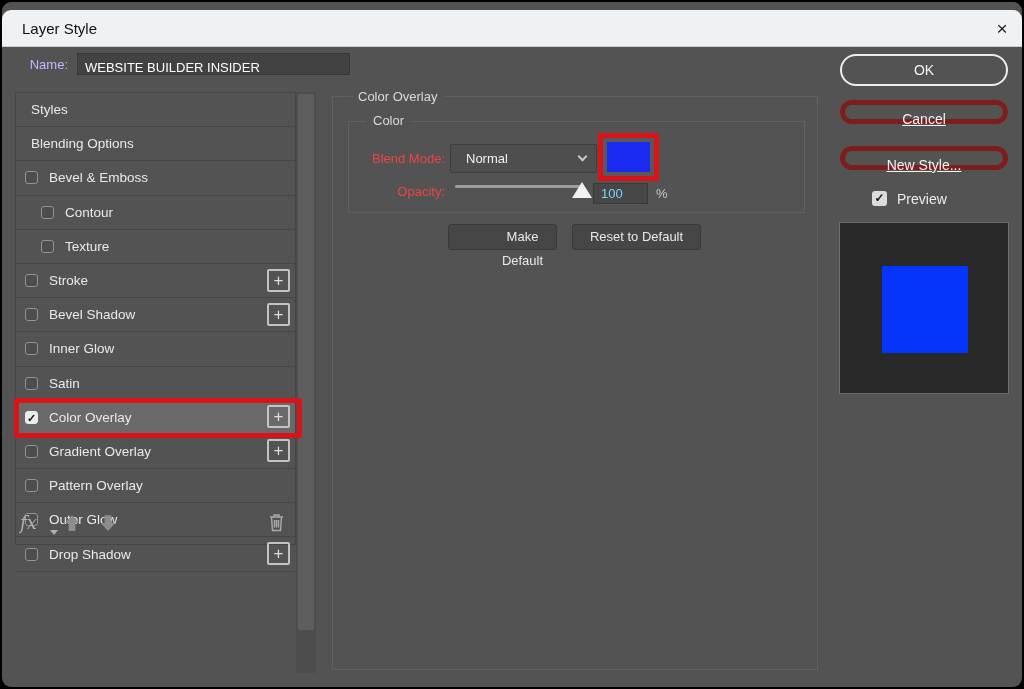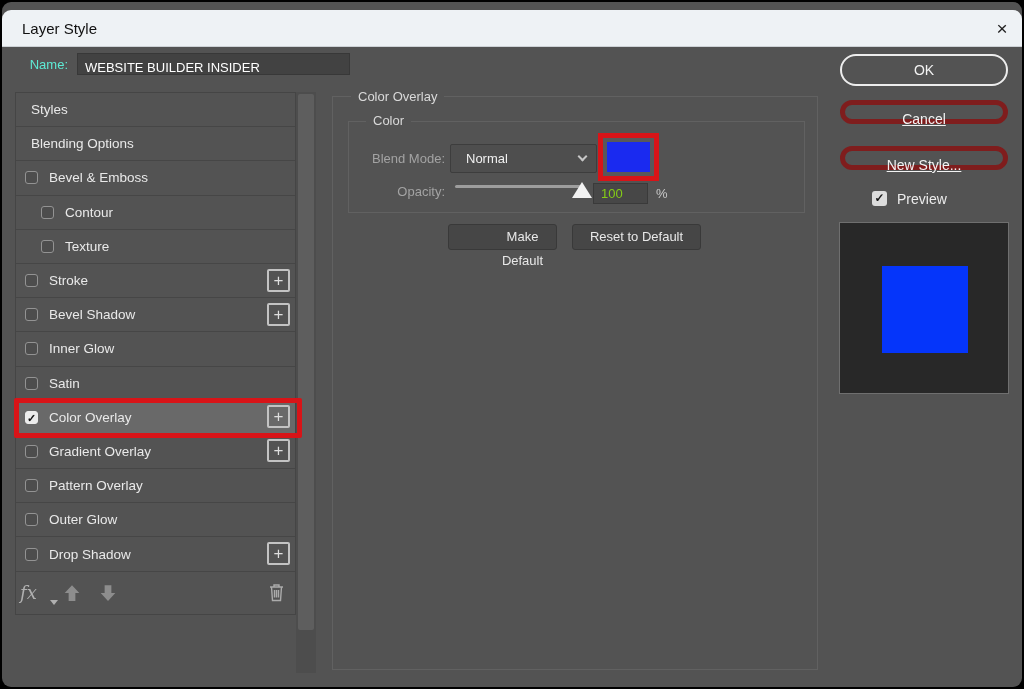"Name:" .name-label { color: #5eead4 -> #c4b5fd }
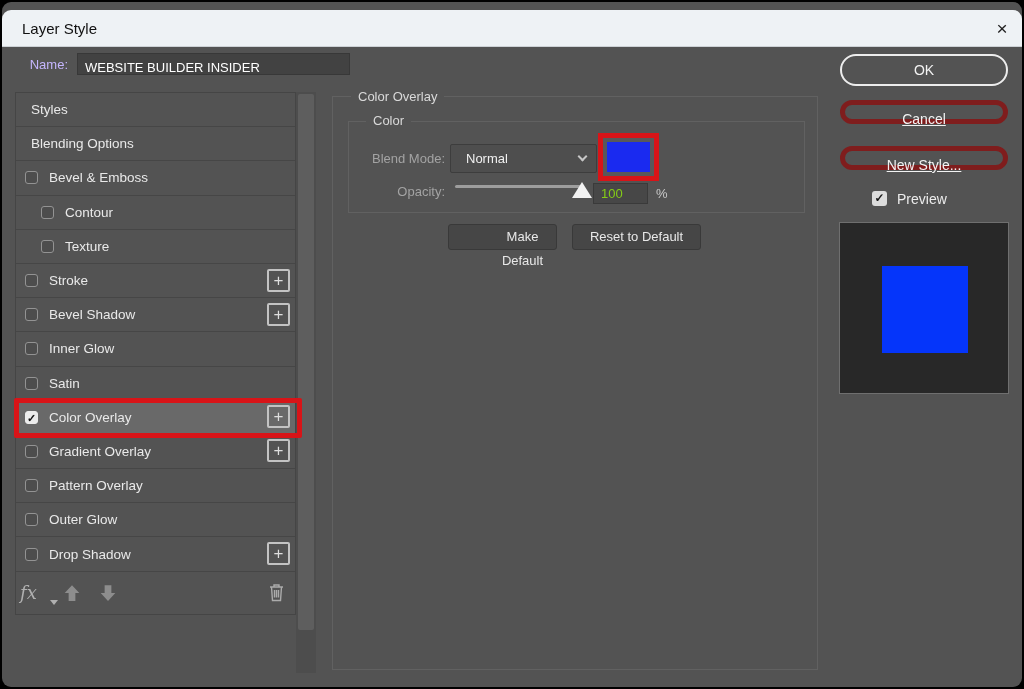"Styles" .list-panel { height: 523px -> 453px }
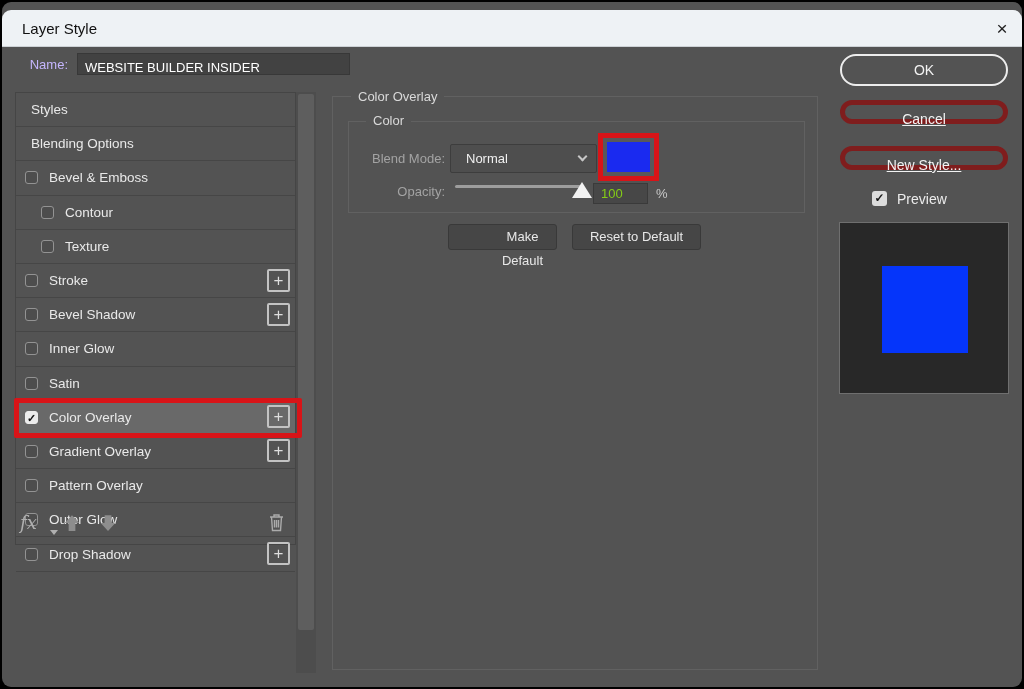"Blend Mode:" .field-label { color: #a3a3a3 -> #ef4444 }
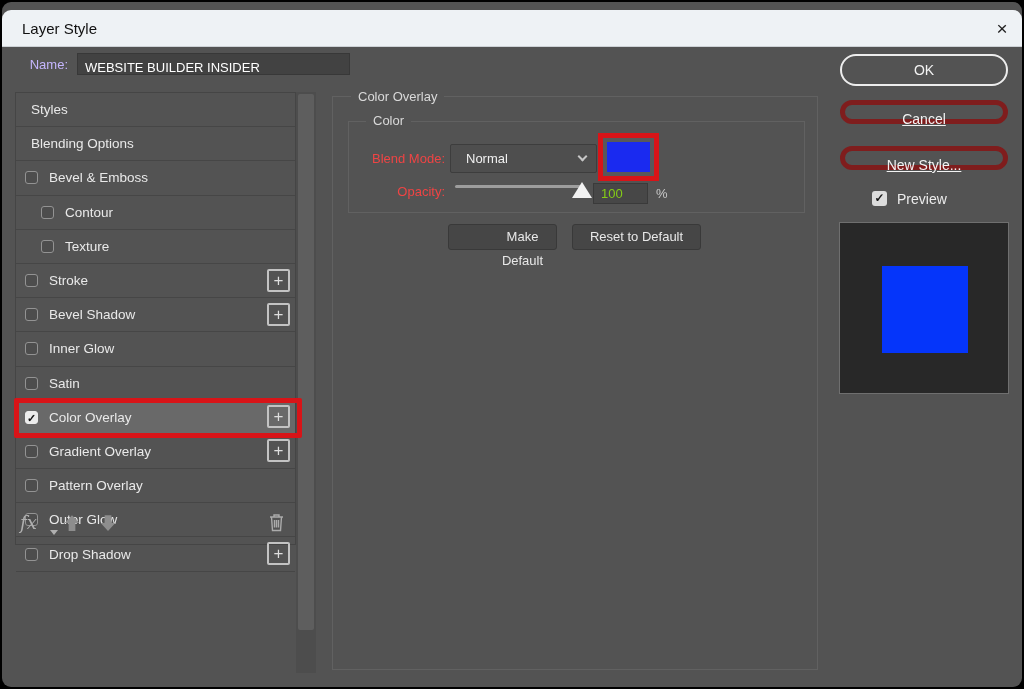"100" .opacity-input { color: #84cc16 -> #7dd3fc }
